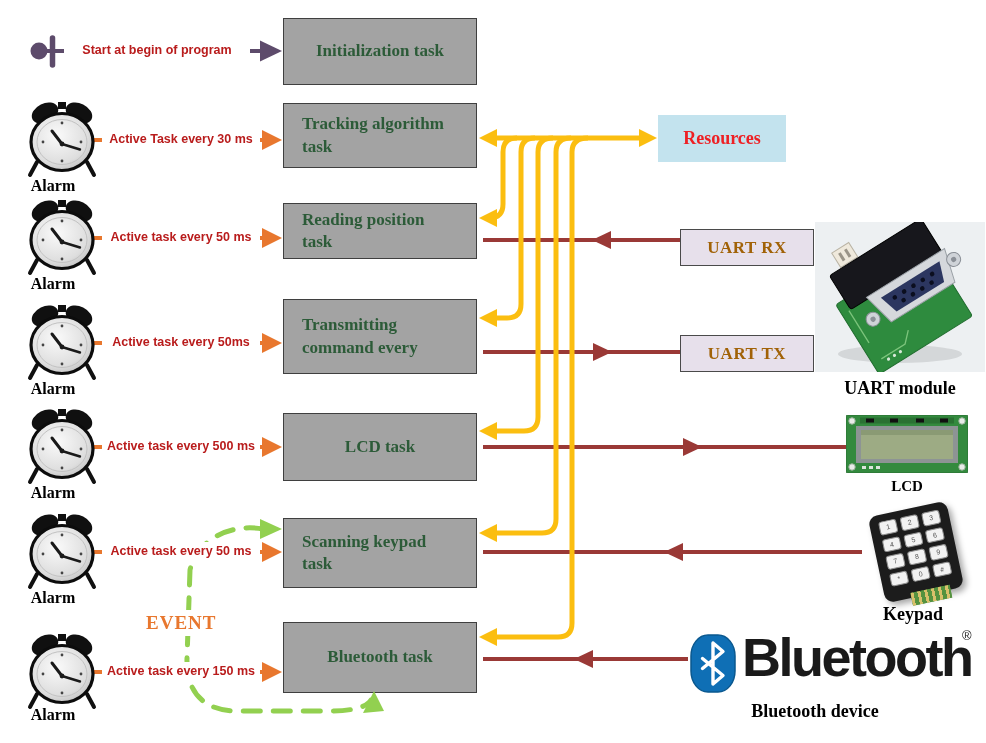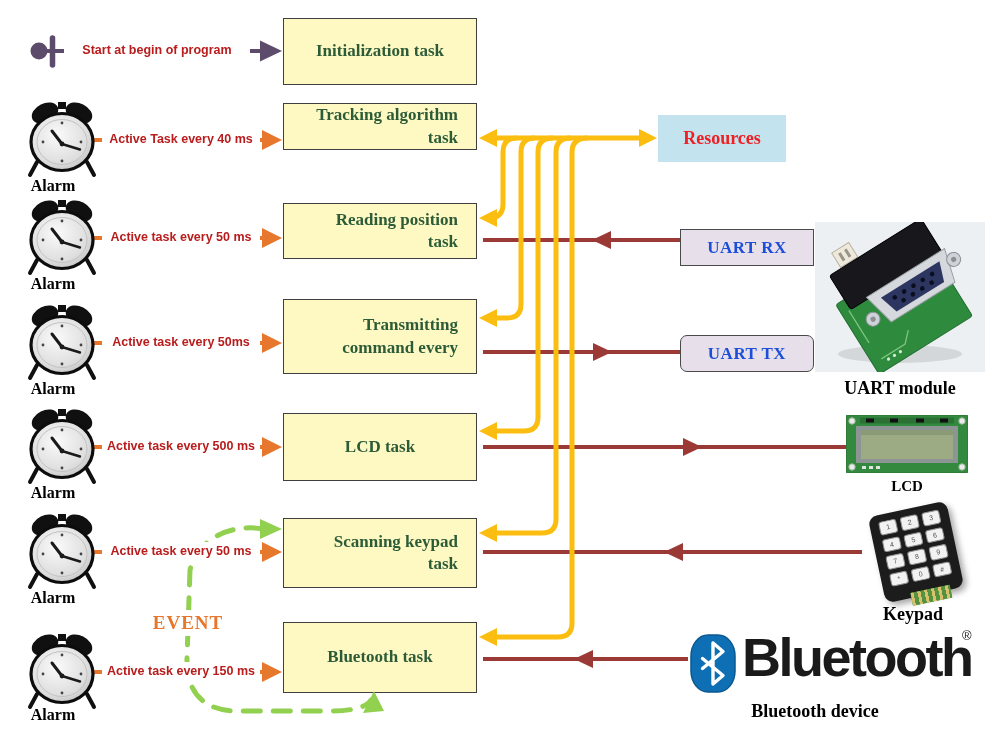"Initialization task" .task-box { background: #fef9c3 -> #a3a3a3; text-align: right -> left }
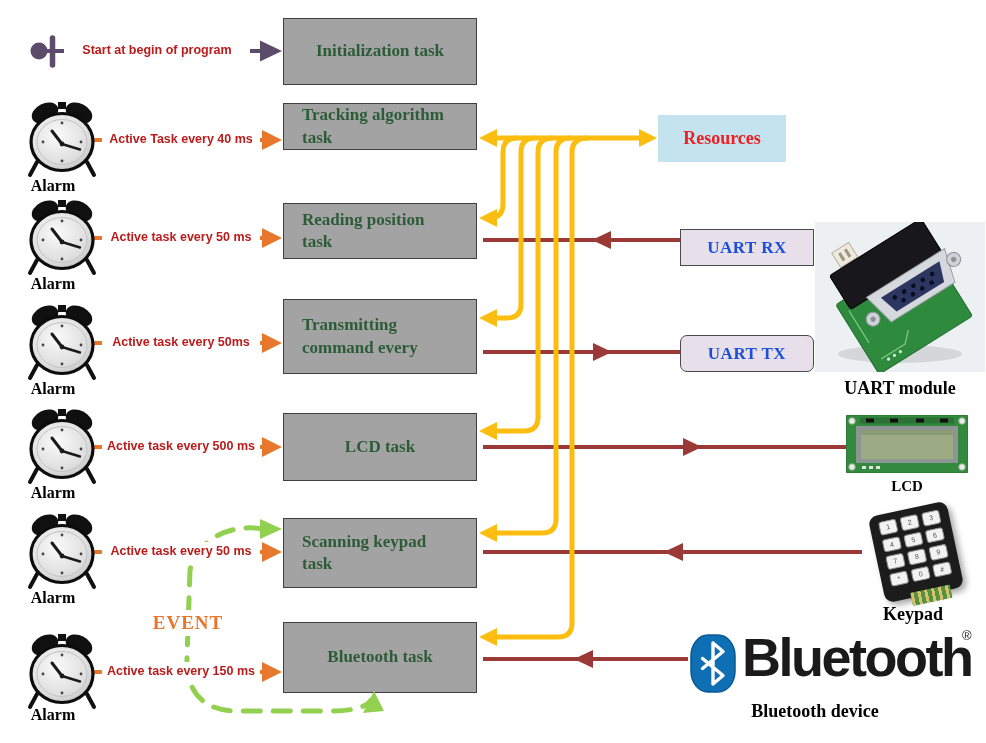"Tracking algorithm task" div.task-box { height: 47px -> 65px }
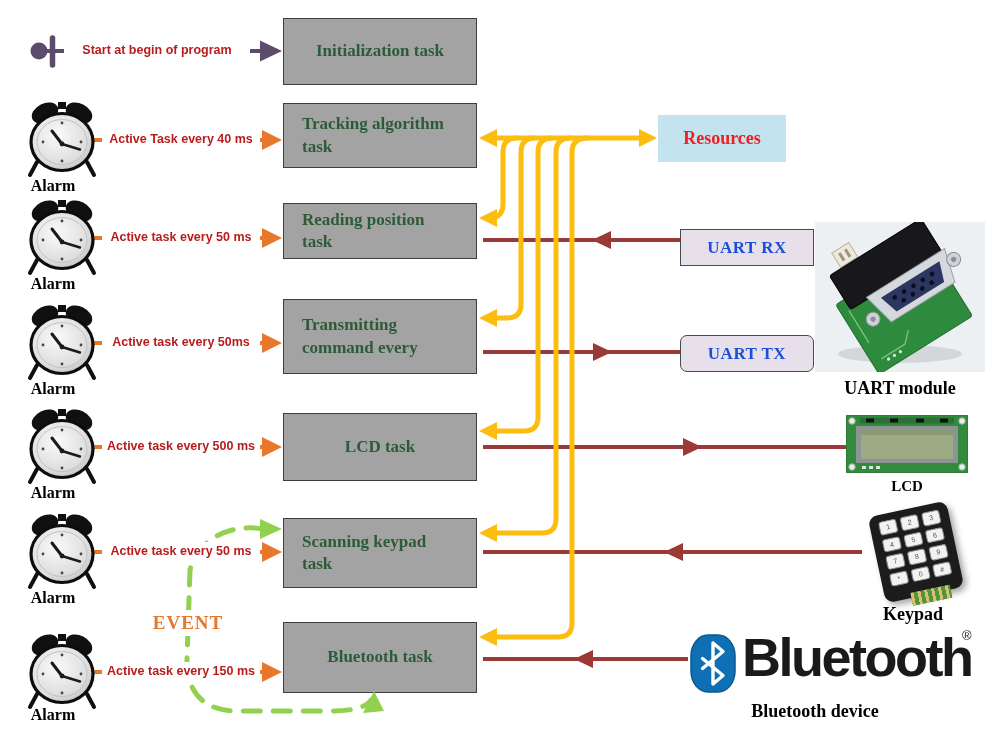"Active Task every 40 ms" div.conn-label { text: 40 -> 30 }
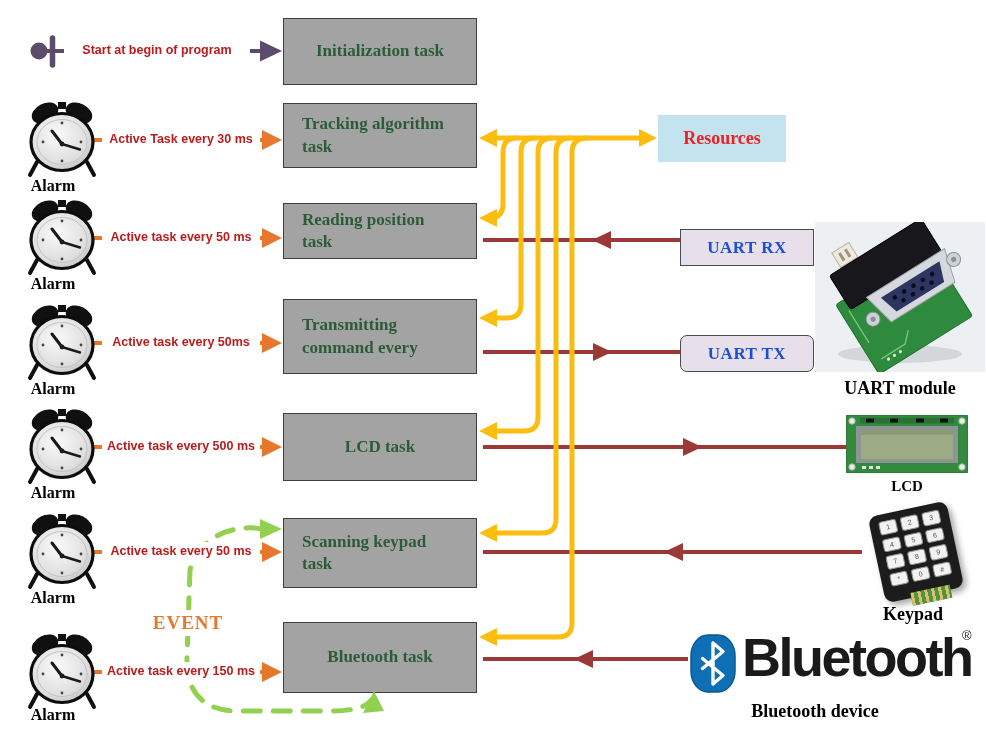"UART RX" .port-box { color: #1d4ed8 -> #a16207 }
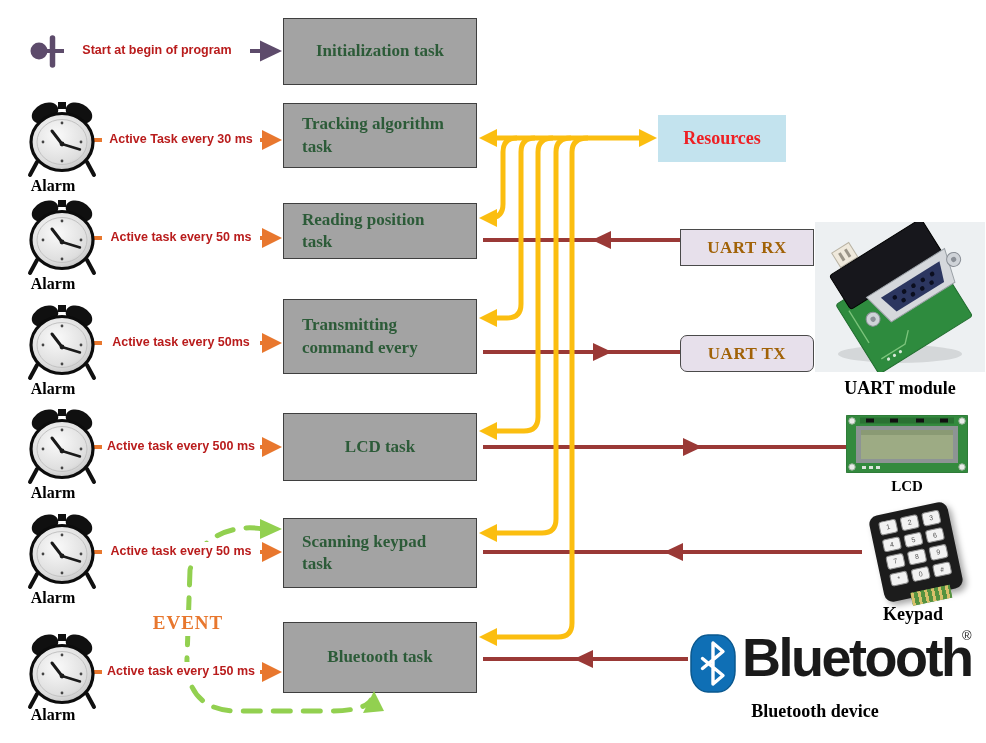"UART TX" div.port-box { border-radius: 7px -> none }
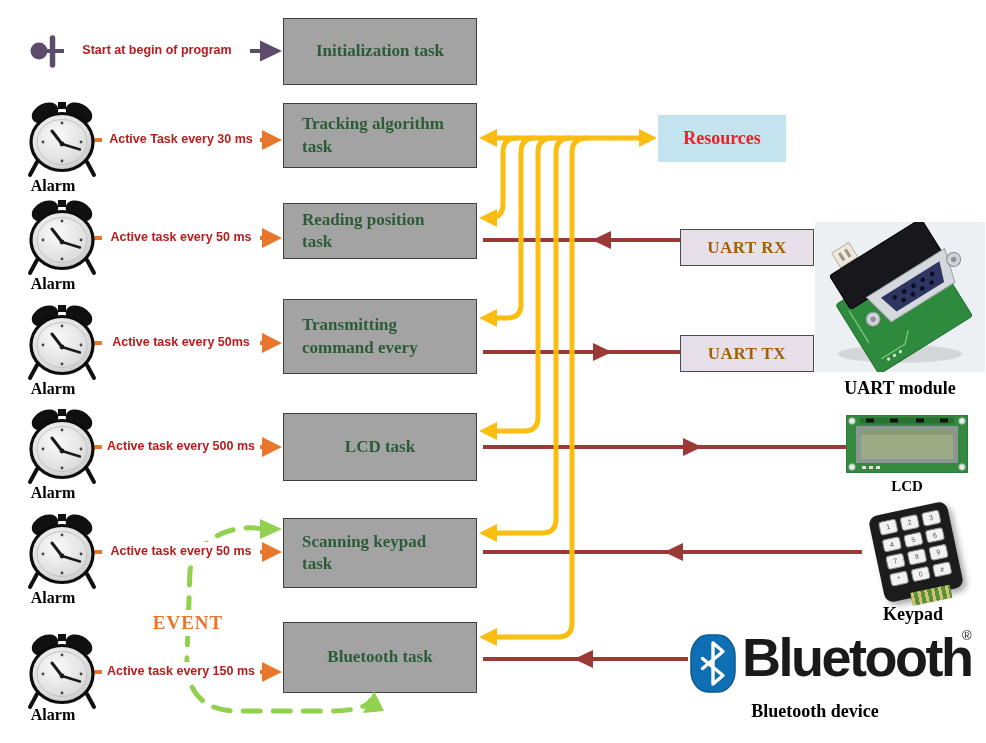"EVENT" .event-label { text-align: center -> left }
